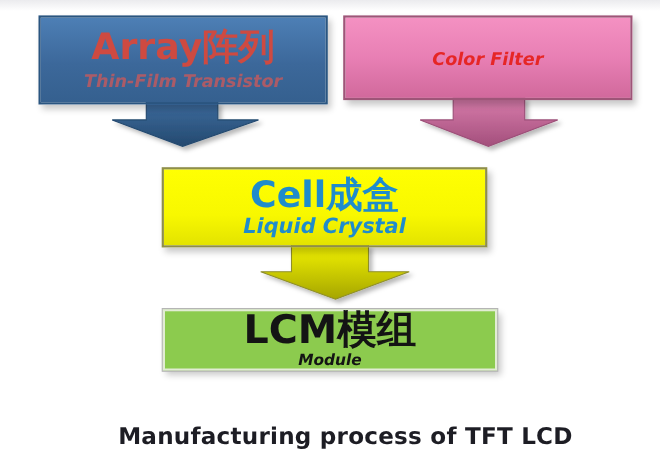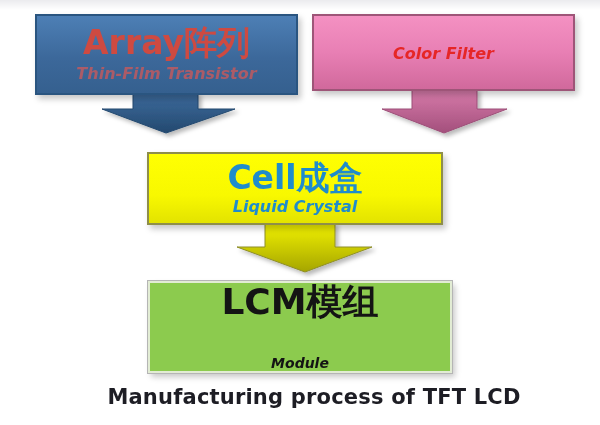"Liquid Crystal" .node-cell .subtitle { font-size: 16px -> 19px }
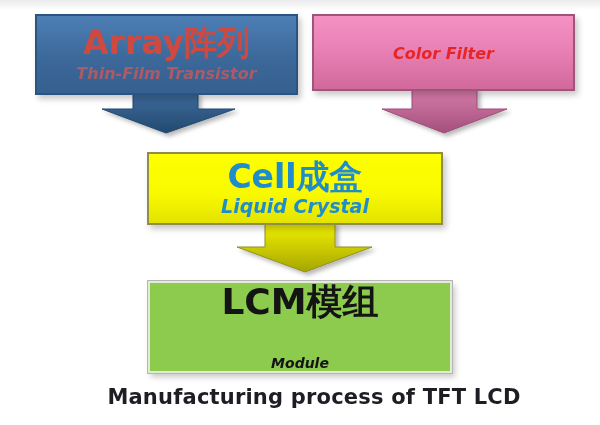"LCM模组" .node-lcm { height: 92px -> 56px; justify-content: space-between -> none }
